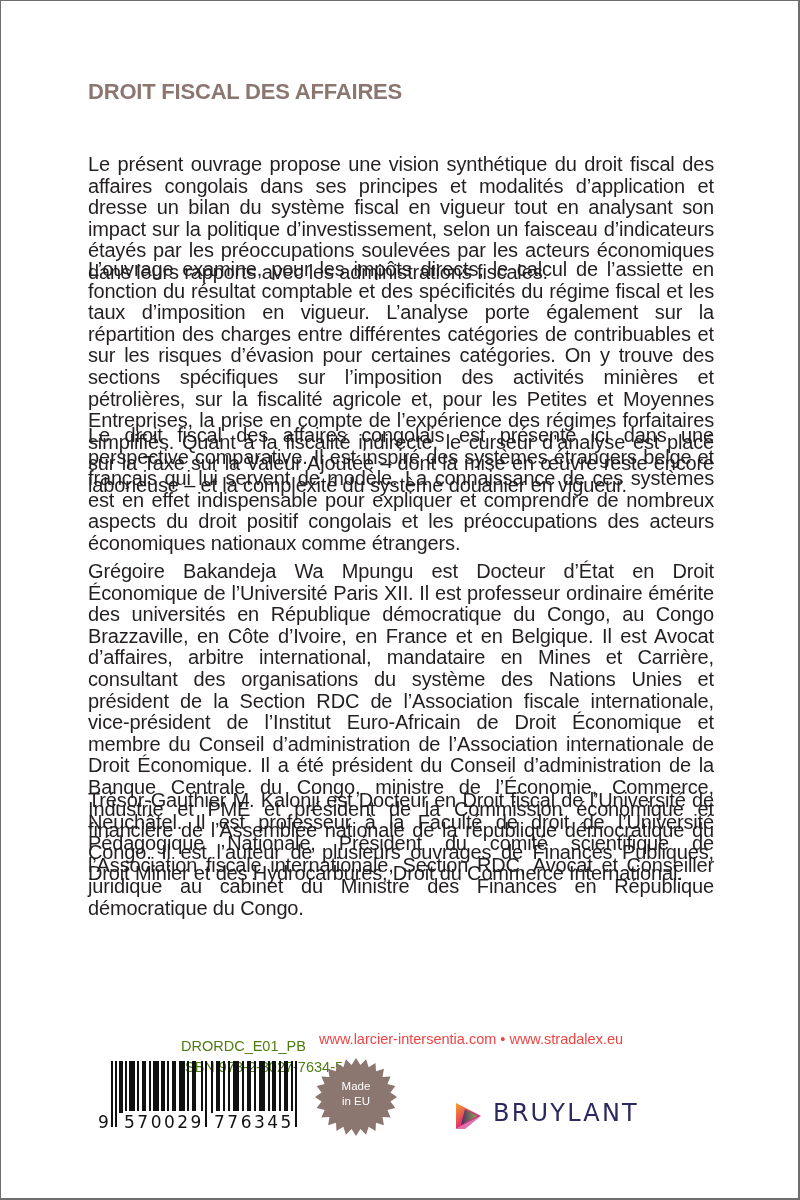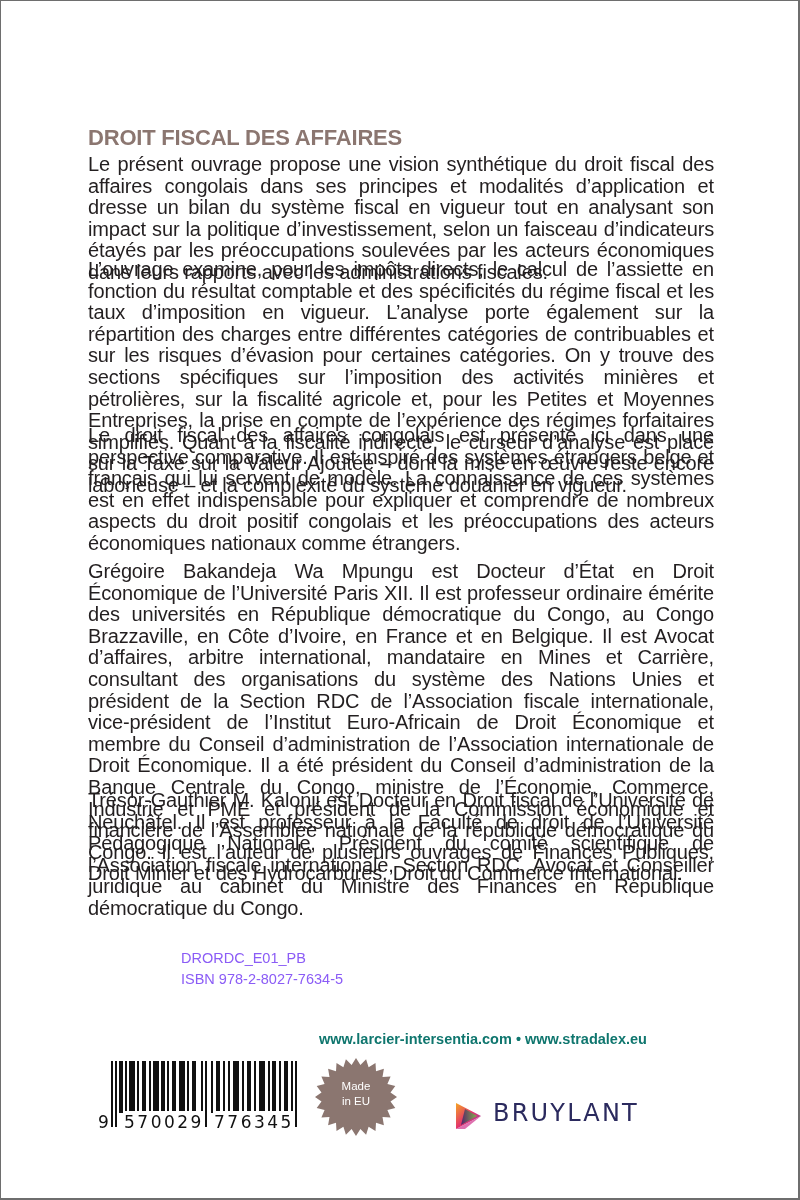"DROIT FISCAL DES AFFAIRES" .title div { margin-top: 46px -> none }
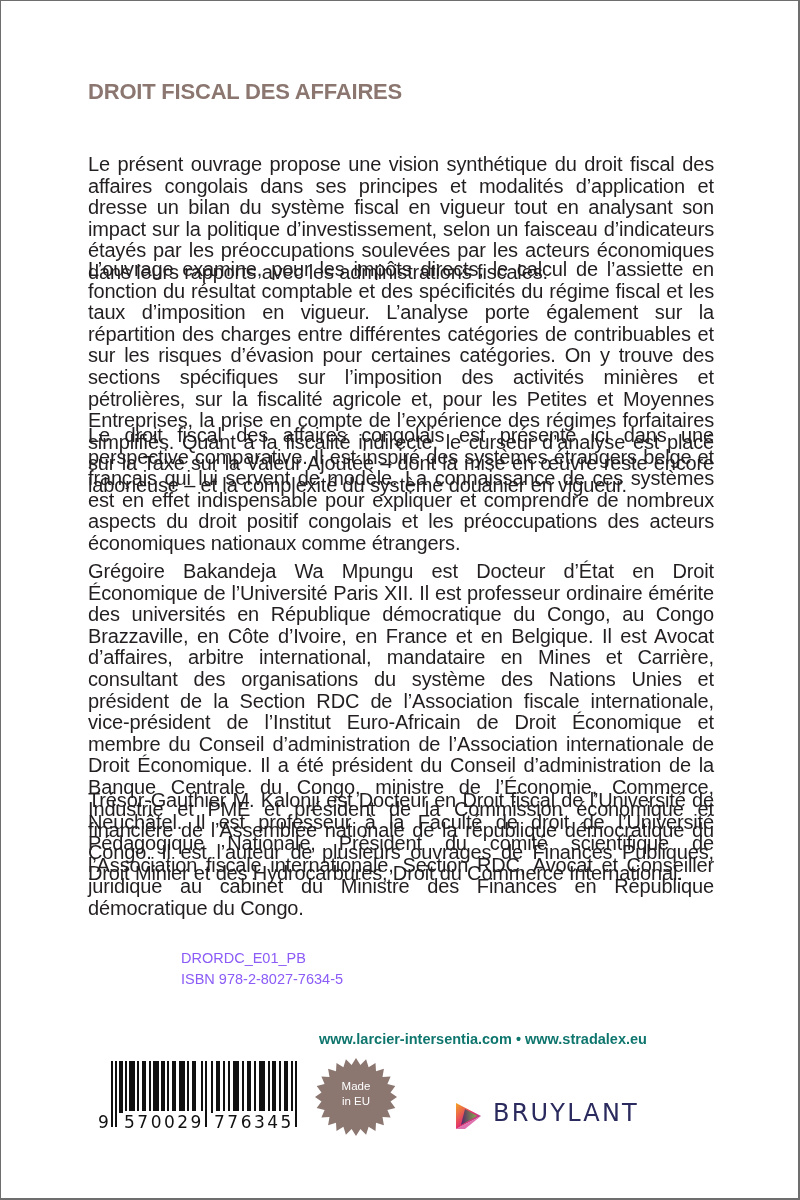"DRORDC_E01_PB" .codes { color: #8b5cf6 -> #4d7c0f; top: 947px -> 1035px }
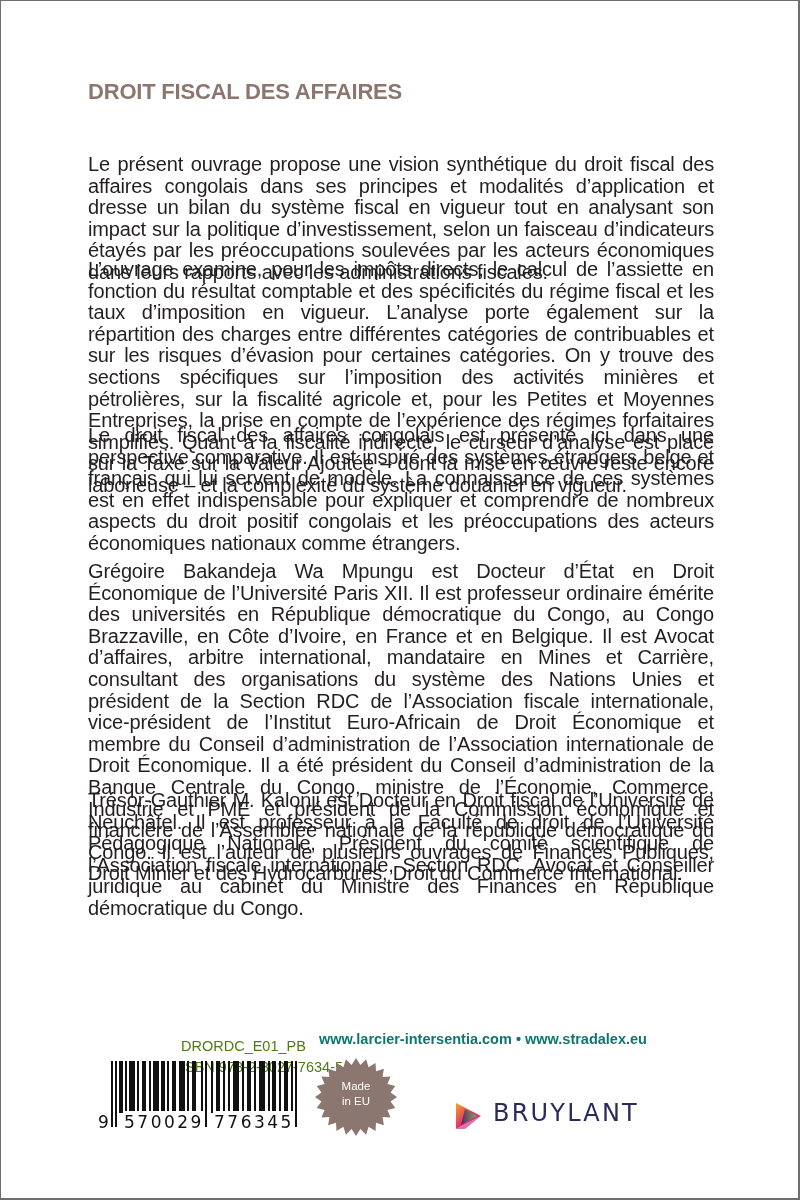"www.larcier-intersentia.com •" .links { color: #0f766e -> #ef4444; font-weight: bold -> normal }
